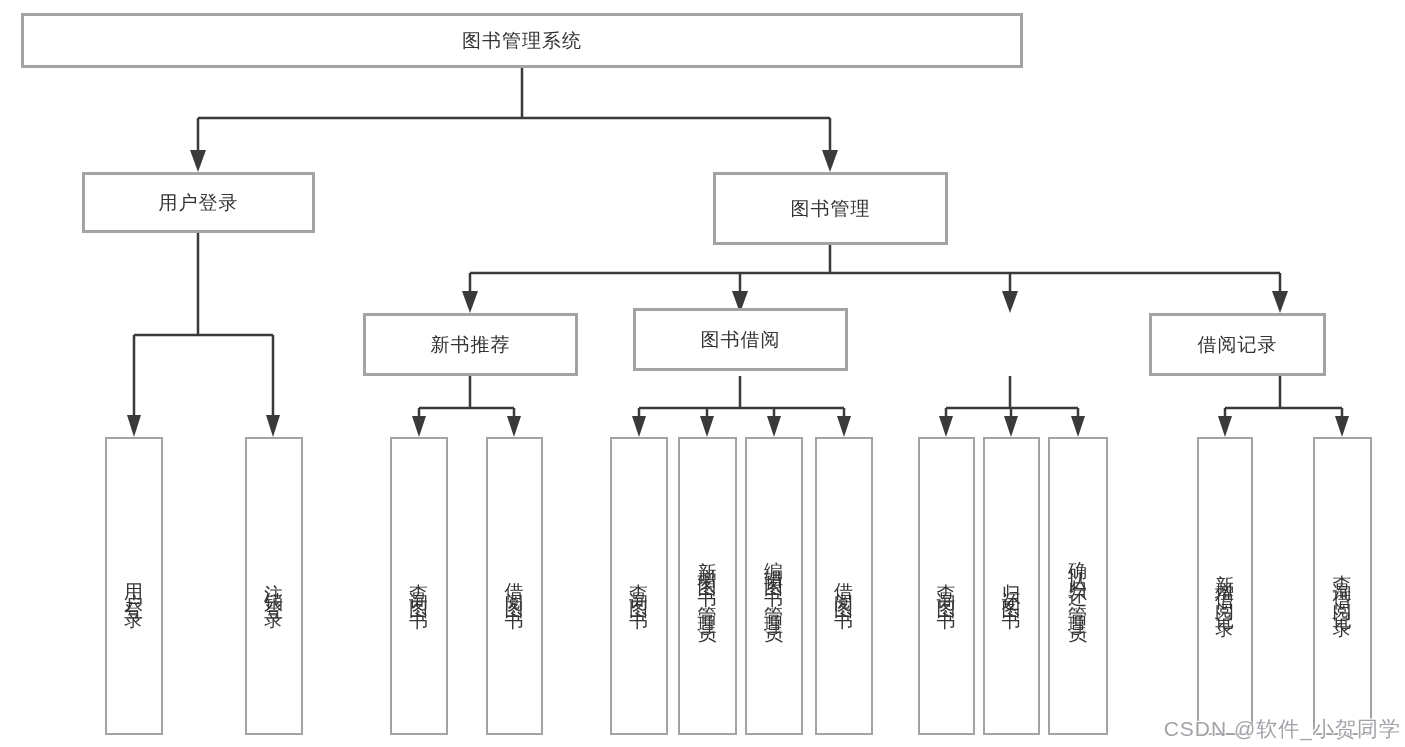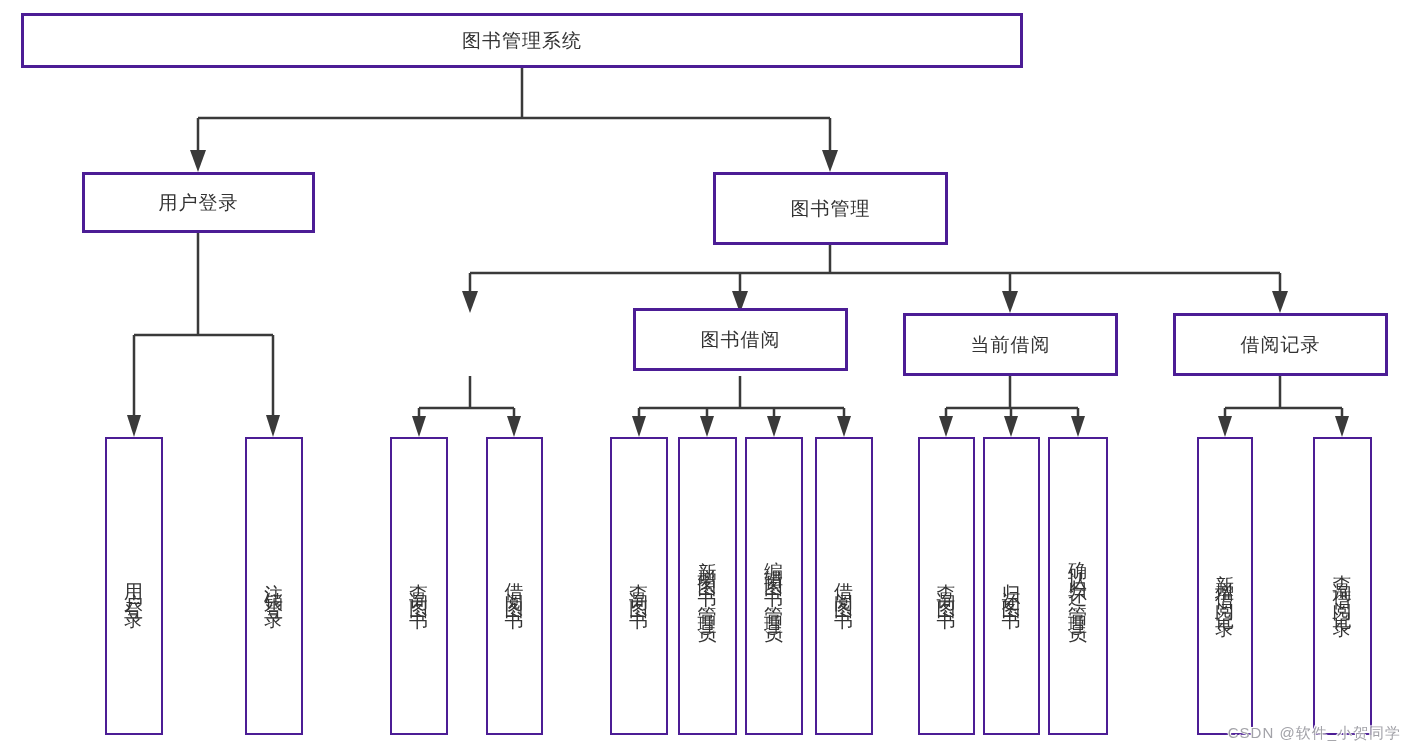"图书管理系统" .node { border: 3px solid #4c1d95 -> 3px solid #a3a3a3 }
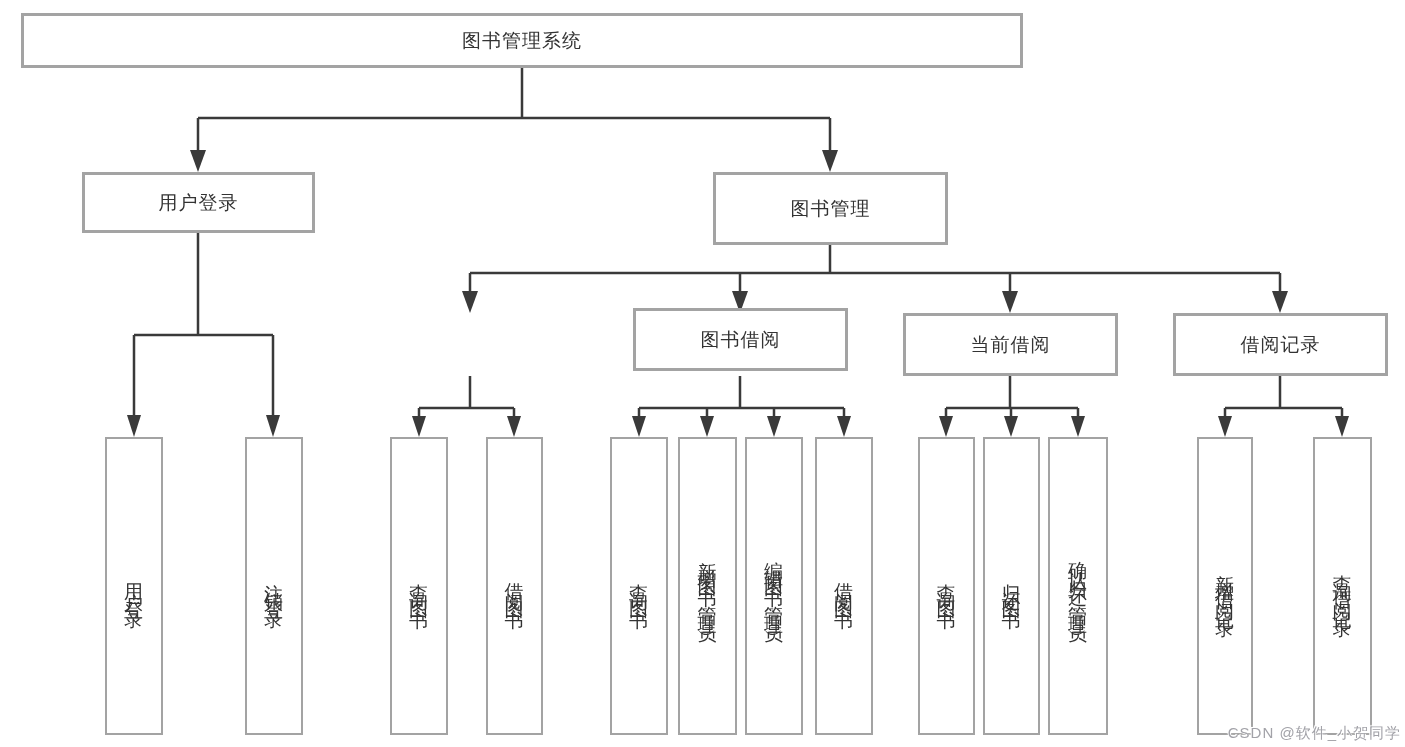"新书推荐" div.node { html: none -> <div> <span>新书推荐</span> </div> }
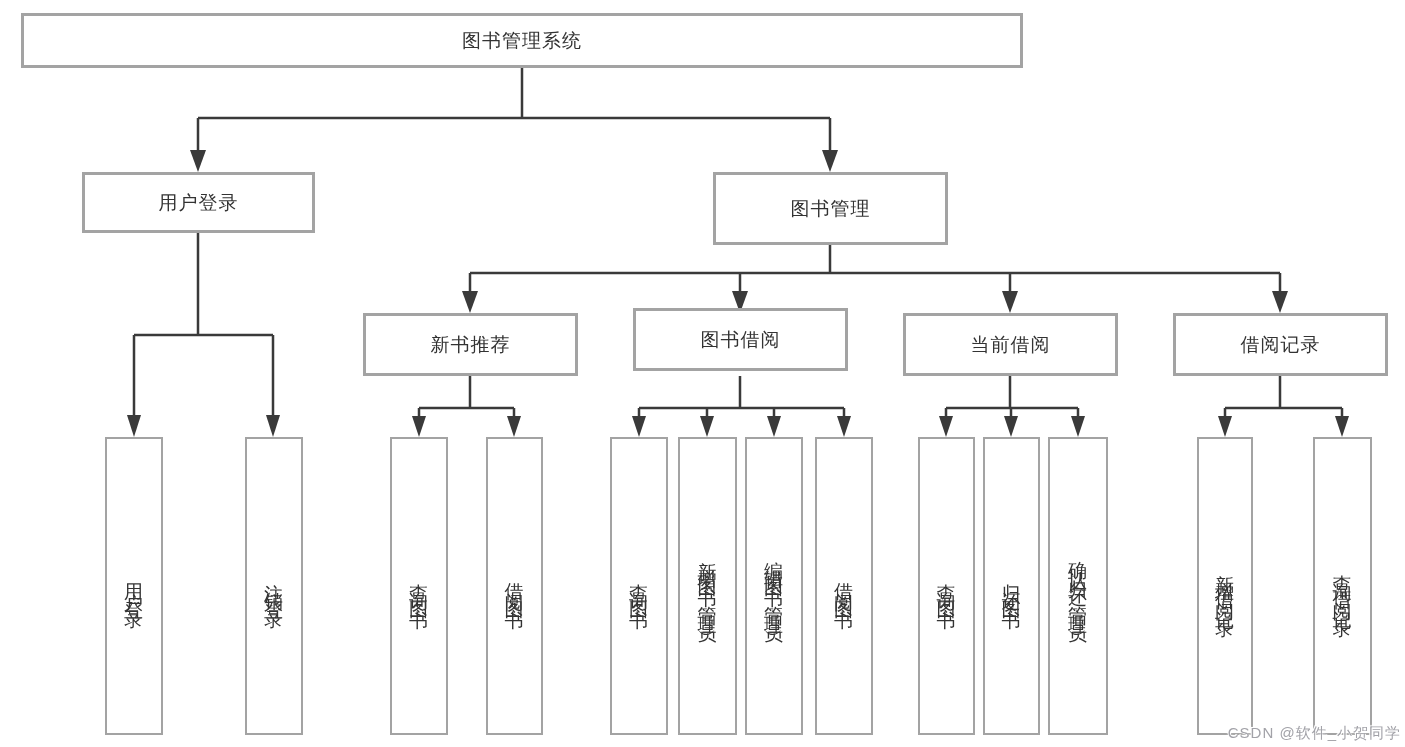"当前借阅" div.node { html: <div> <span>当前借阅</span> </div> -> none }
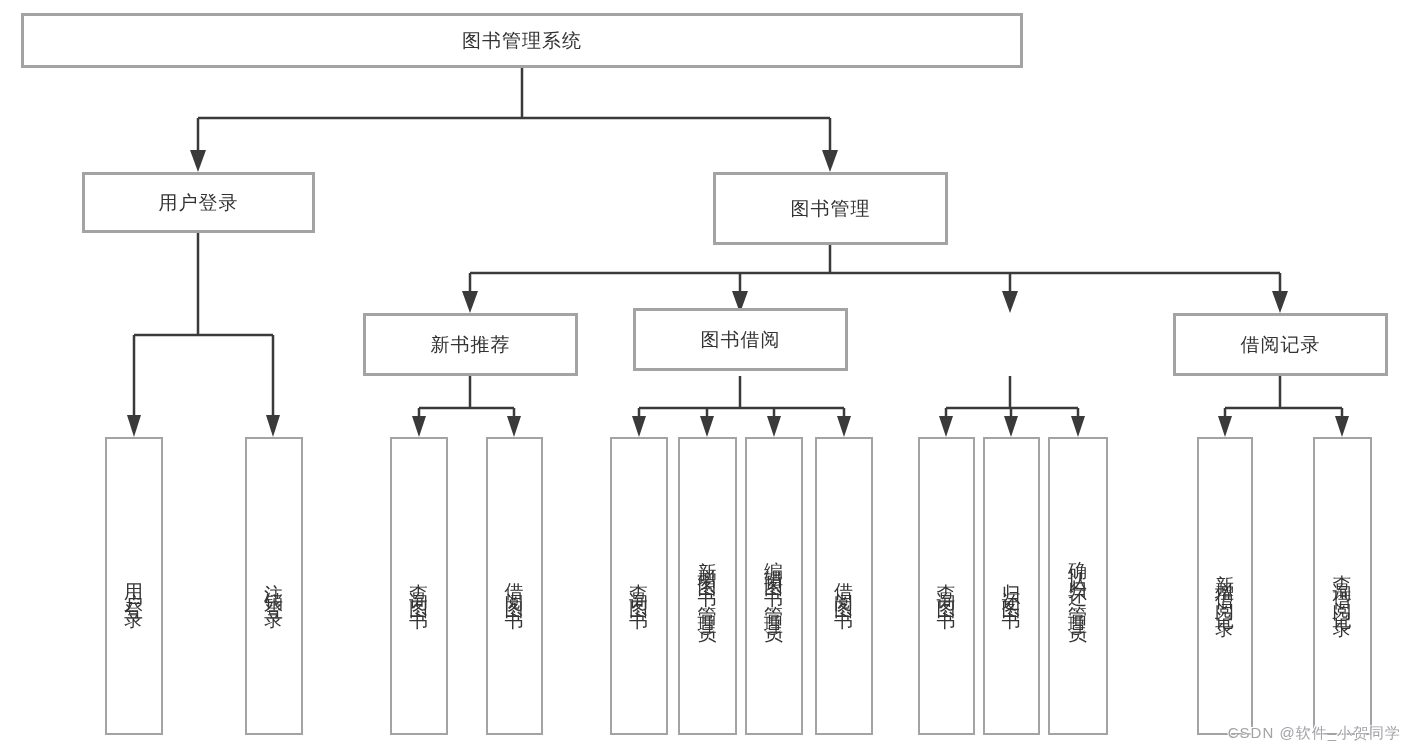"借阅记录" div.node { left: 1173px -> 1149px; width: 215px -> 177px }
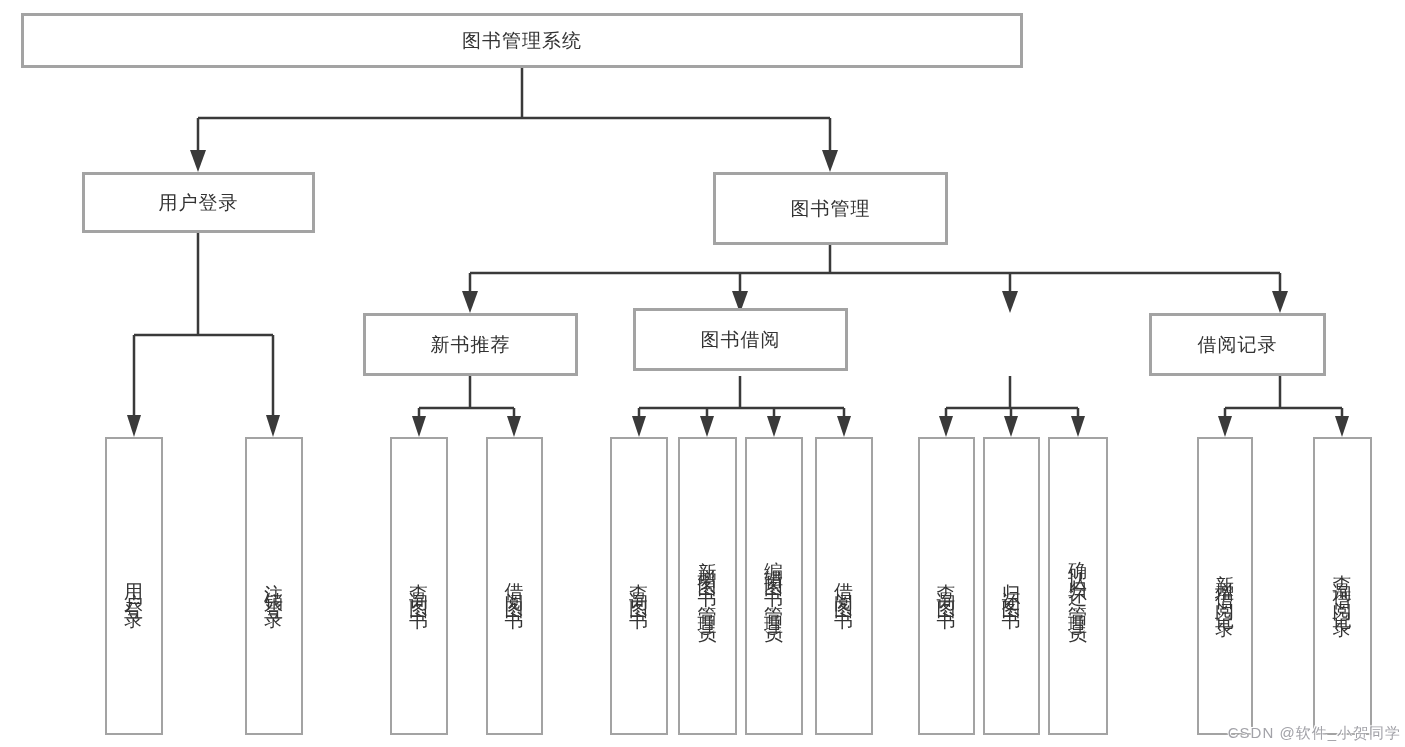"CSDN @软件_小贺同学" .watermark { font-size: 15px -> 21px }
